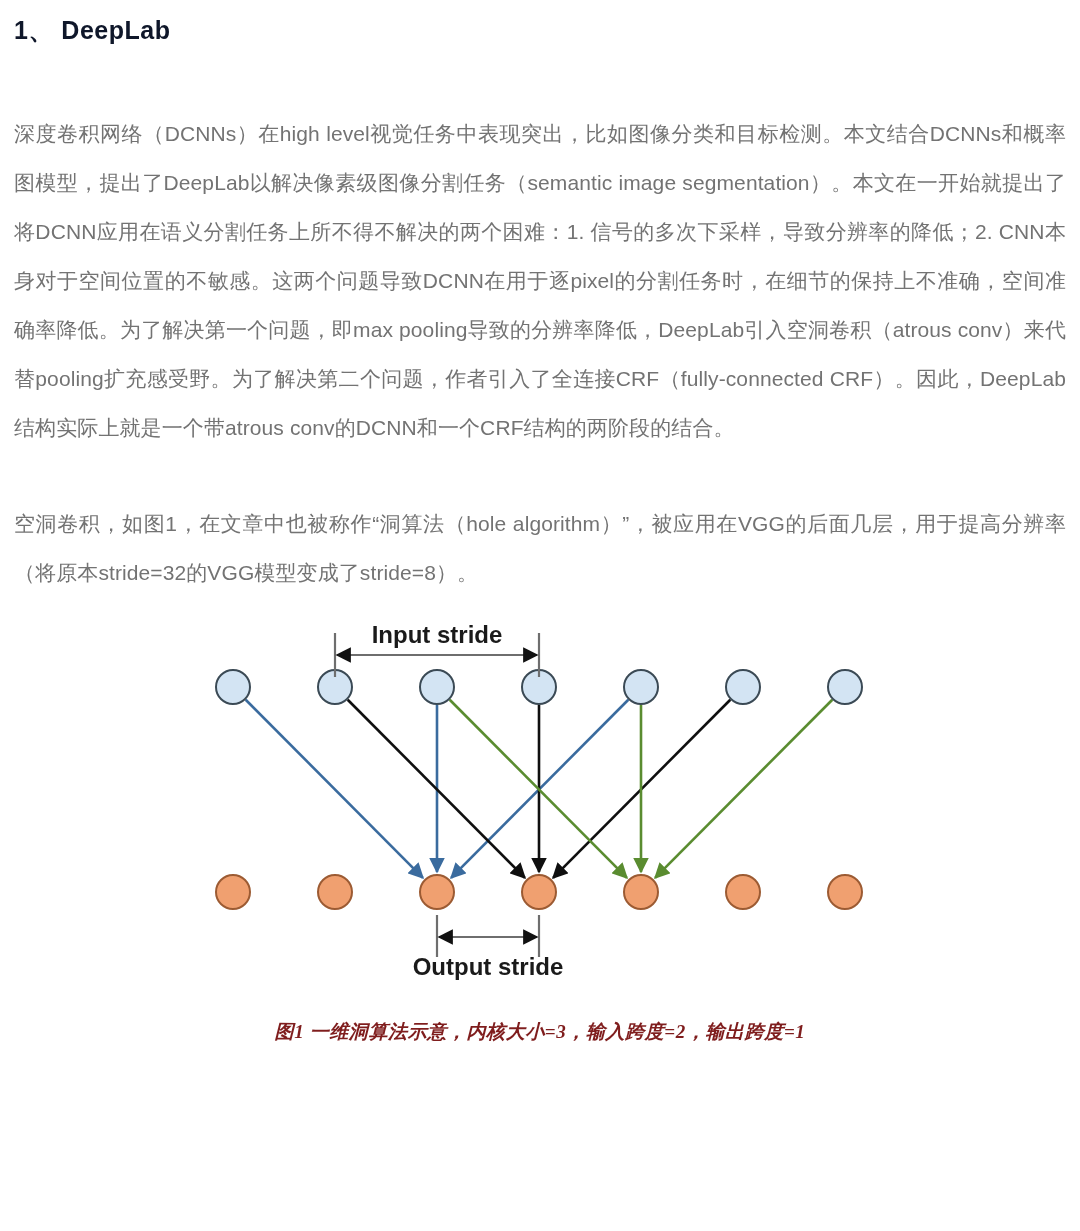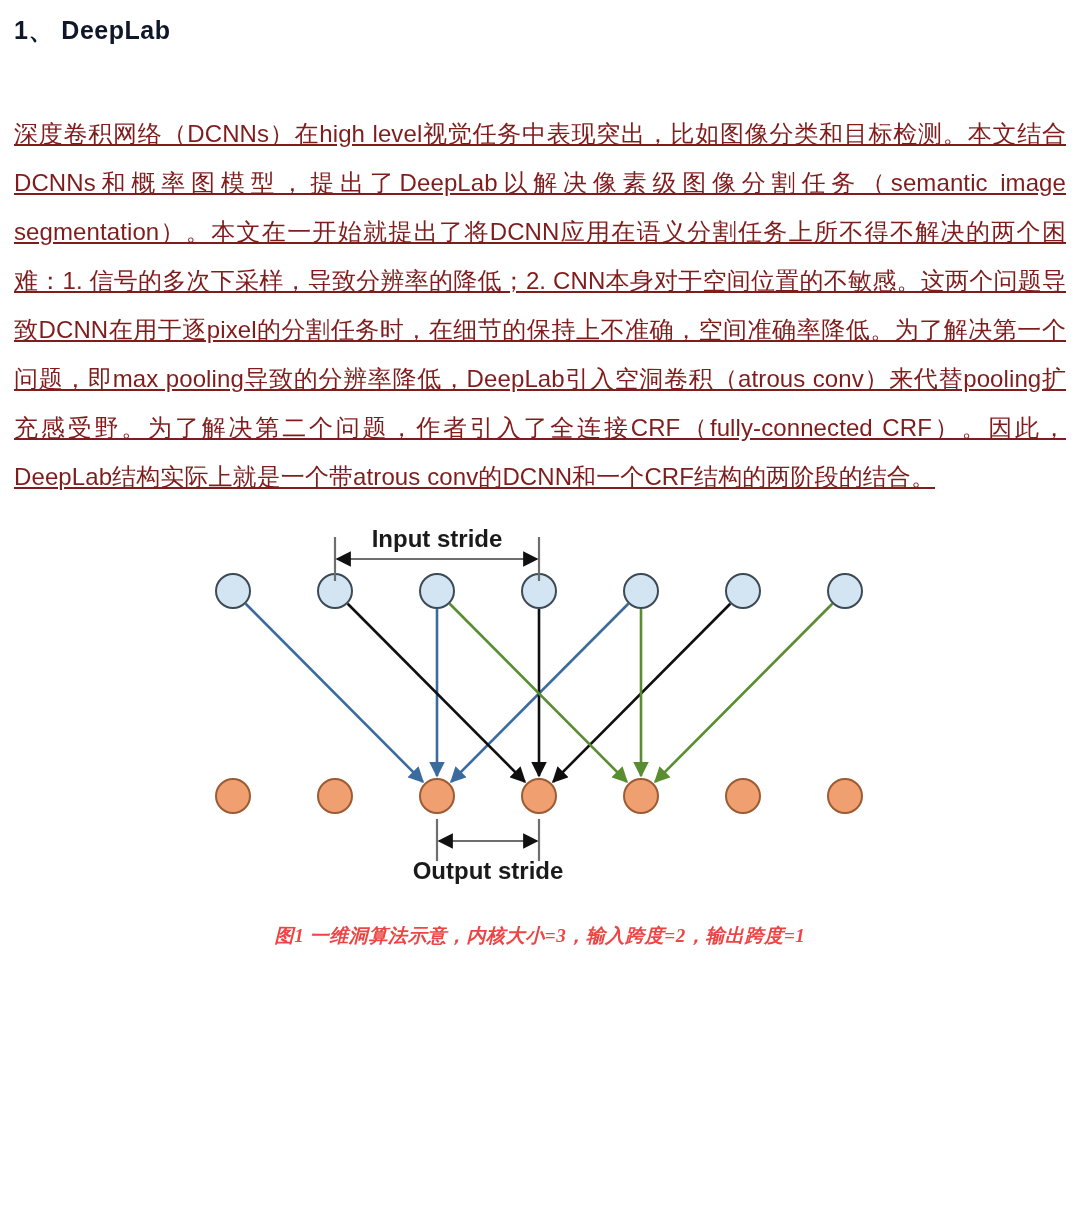"深度卷积网络（DCNNs）在high" .para { color: #7f1d1d -> #737373; font-size: 24px -> 21px; text-decoration: underline -> none }
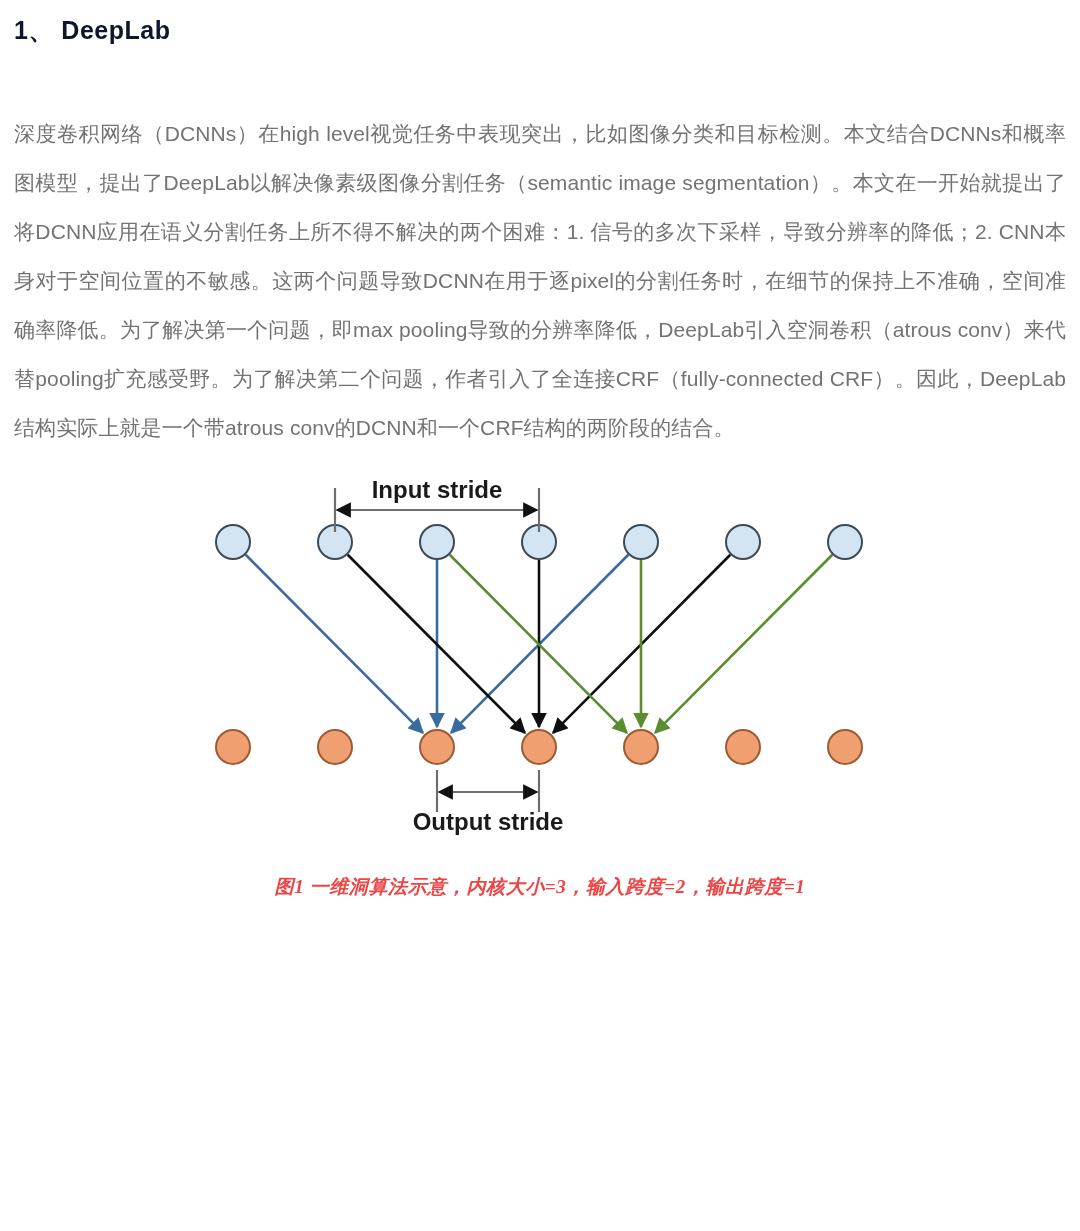"空洞卷积，如图1，在文章中也被称作“洞算法（hole" p.para { html: none -> <p>空洞卷积，如图1，在文章中也被称作“洞算法（hole algorithm）”，被应用在VGG的后面几层，用于提高分辨率（将原本stride=32的VGG模型变成了stride=8）。</p> }
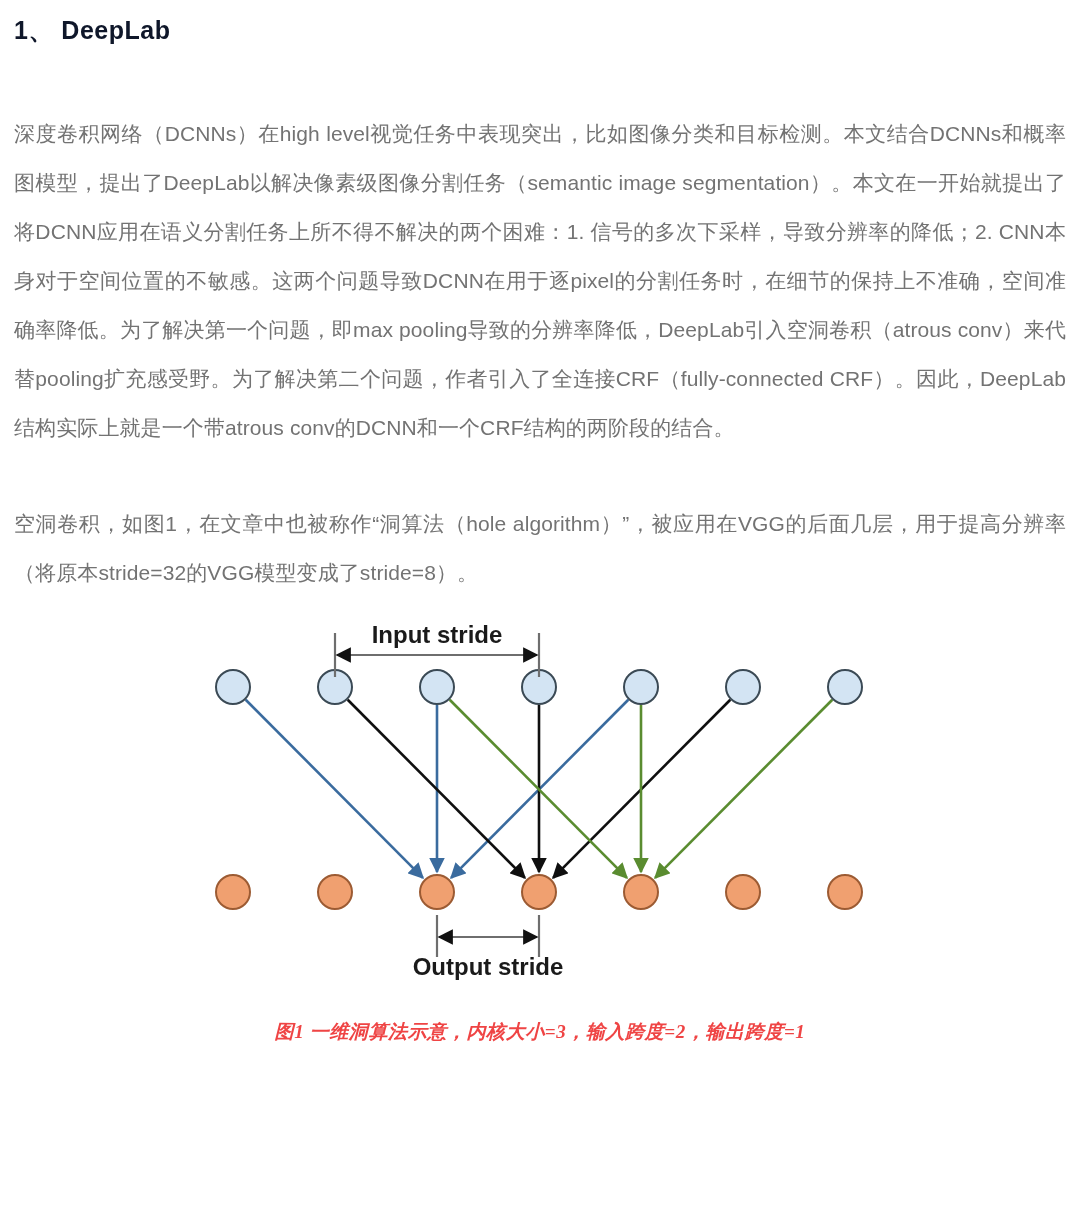"图1 一维洞算法示意，内核大小=3，输入跨度=2，输出跨度=1" .caption { color: #ef4444 -> #7f1d1d }
